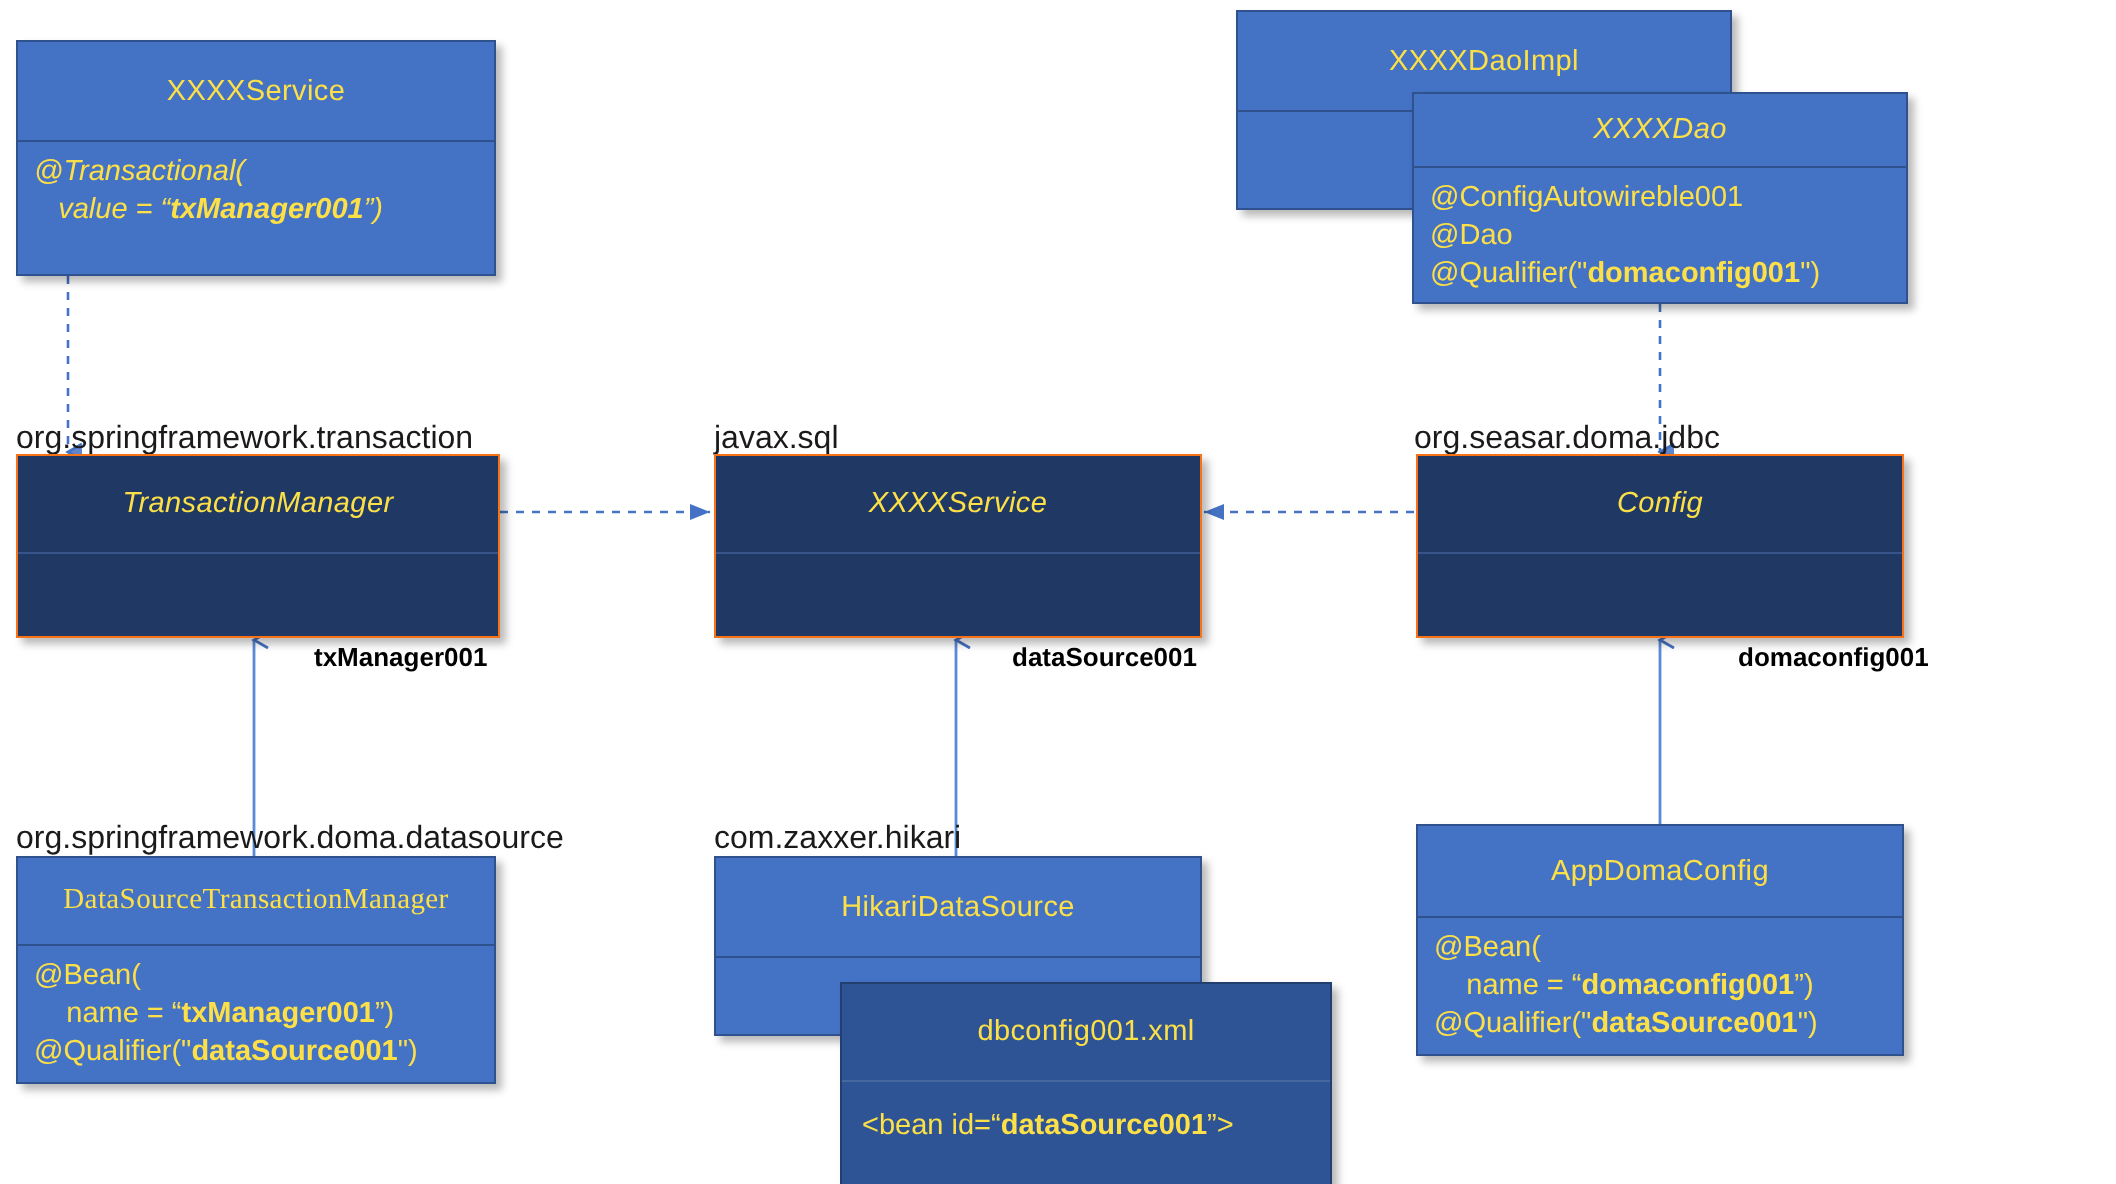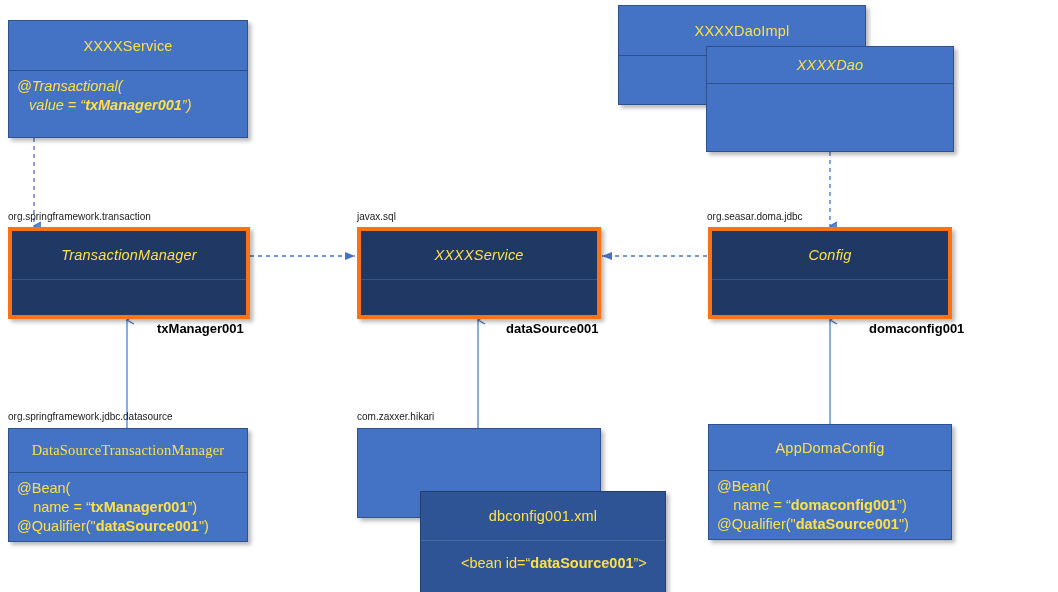"@ConfigAutowireble001" div.uml-body { html: none -> <div>@ConfigAutowireble001 @Dao @Qualifier("<b>domaconfig001</b>")</div> }
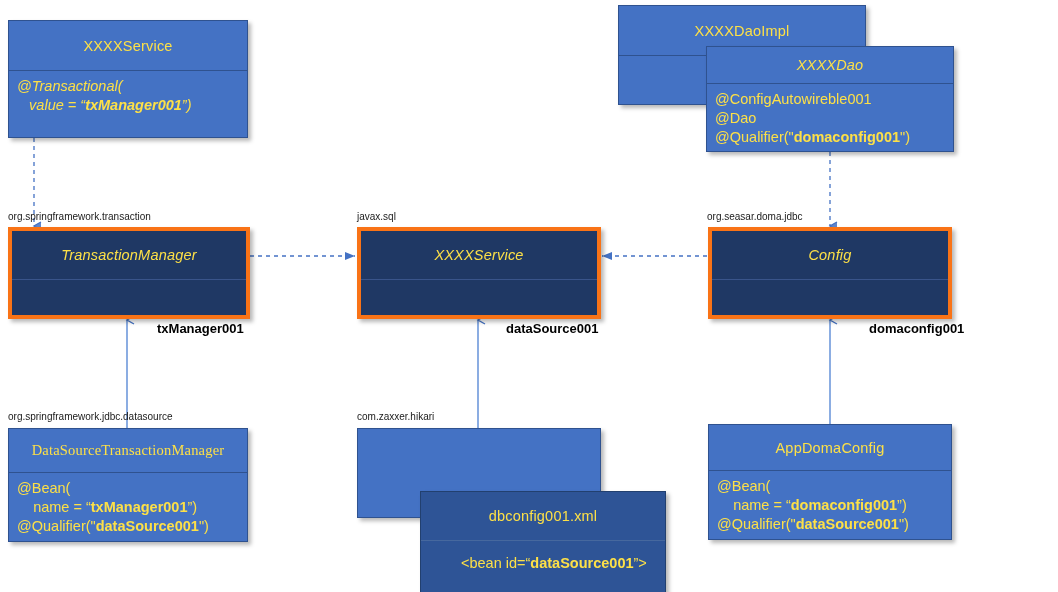"org.springframework.transaction" .pkg-label { font-size: 10px -> 16px }
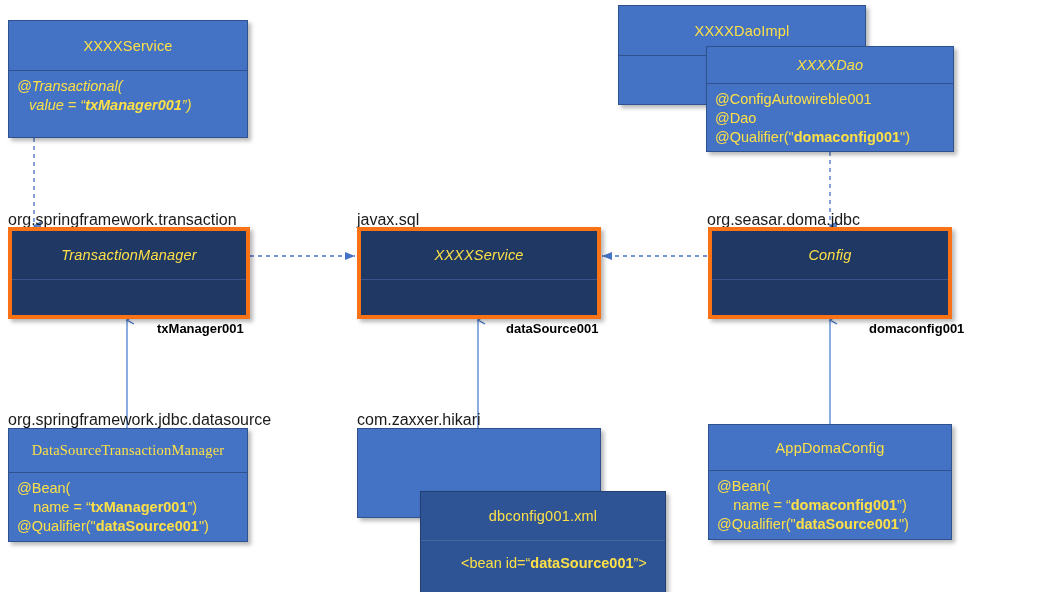"TransactionManager" .uml-box.dark { border: 4px solid #f97316 -> 1px solid #f97316 }
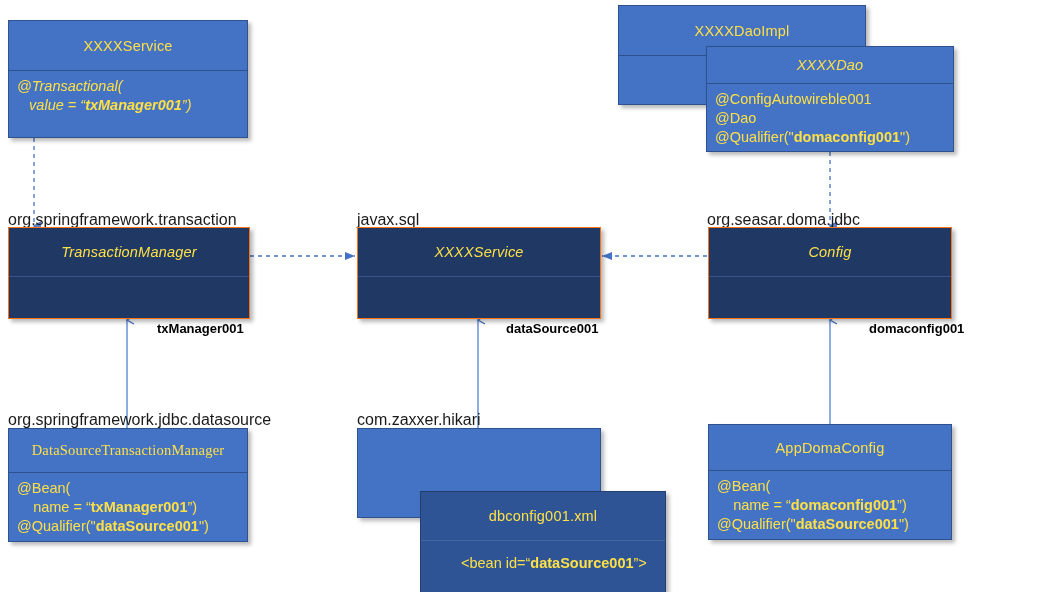"org.springframework.jdbc.datasource" div.pkg-label { text: org.springframework.jdbc.datasource -> org.springframework.doma.datasource }
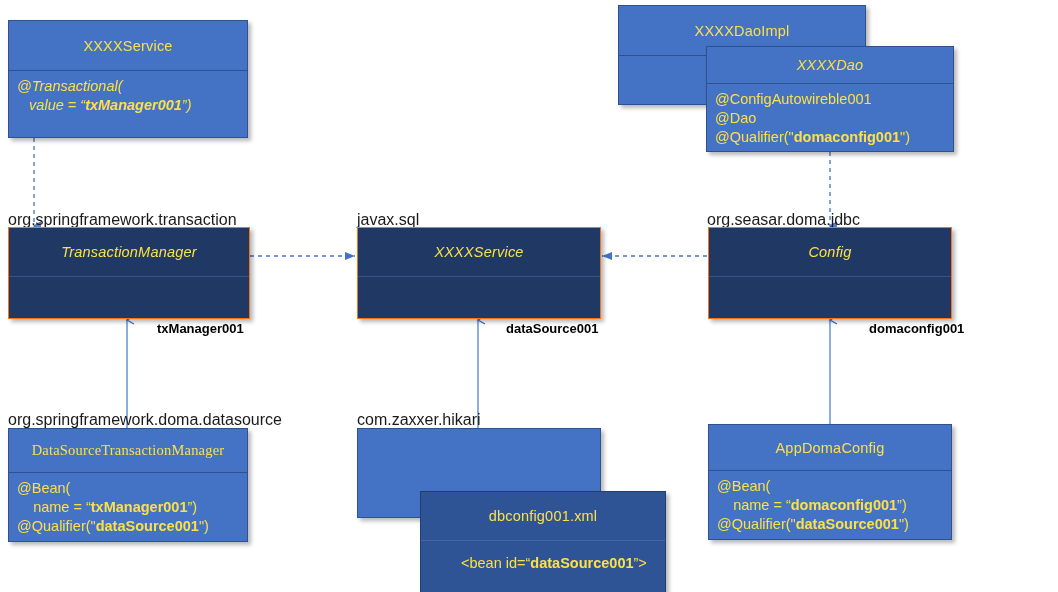"AppDomaConfig" div.uml-box { top: 424px -> 412px }
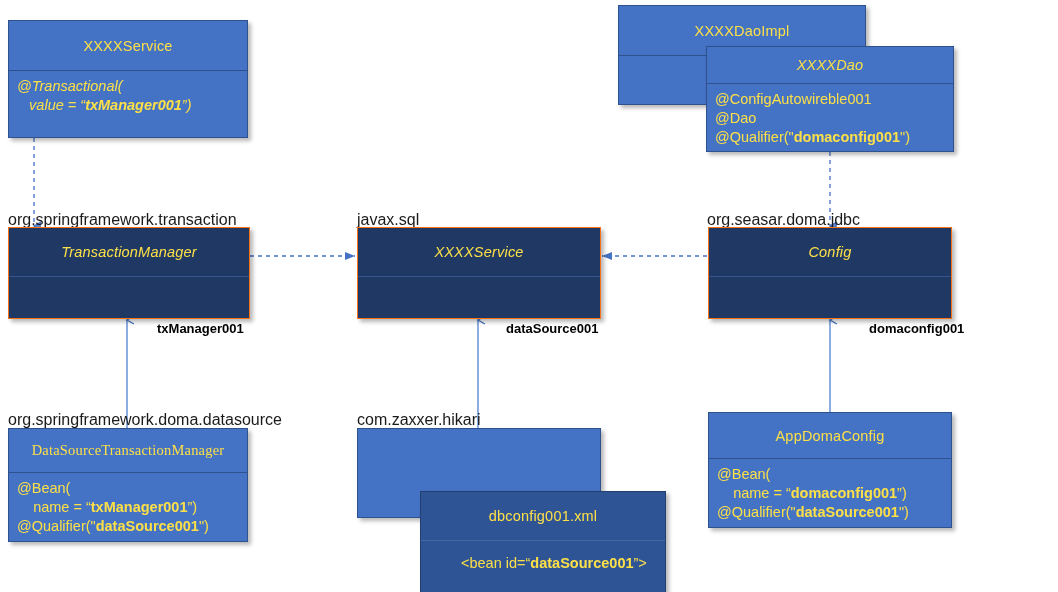"HikariDataSource" div.uml-head { html: none -> <div>HikariDataSource</div> }
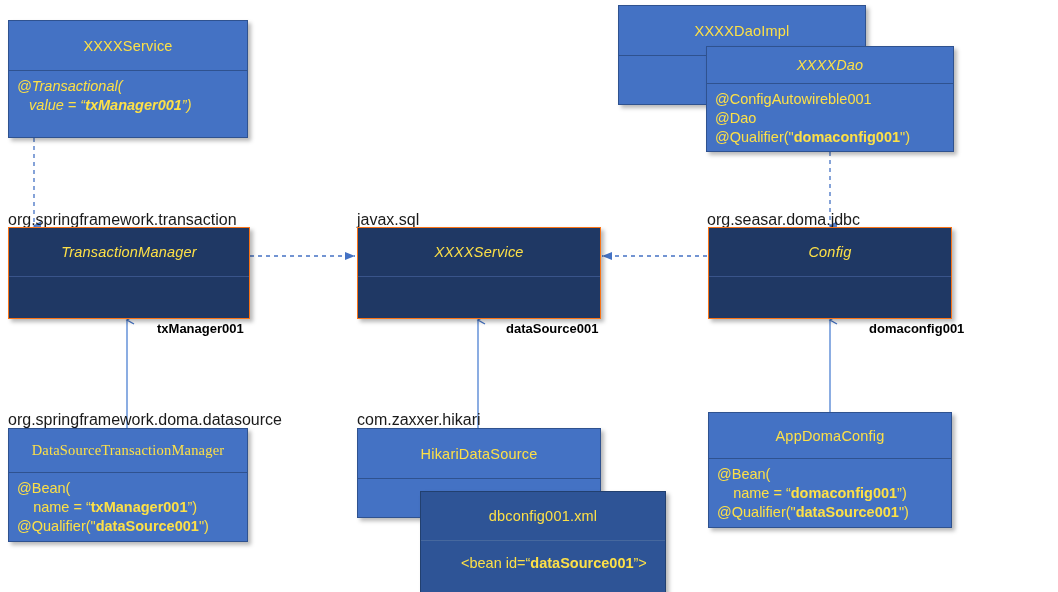"<bean id=“ ”>" div.uml-body { margin-left: 30px -> none }
